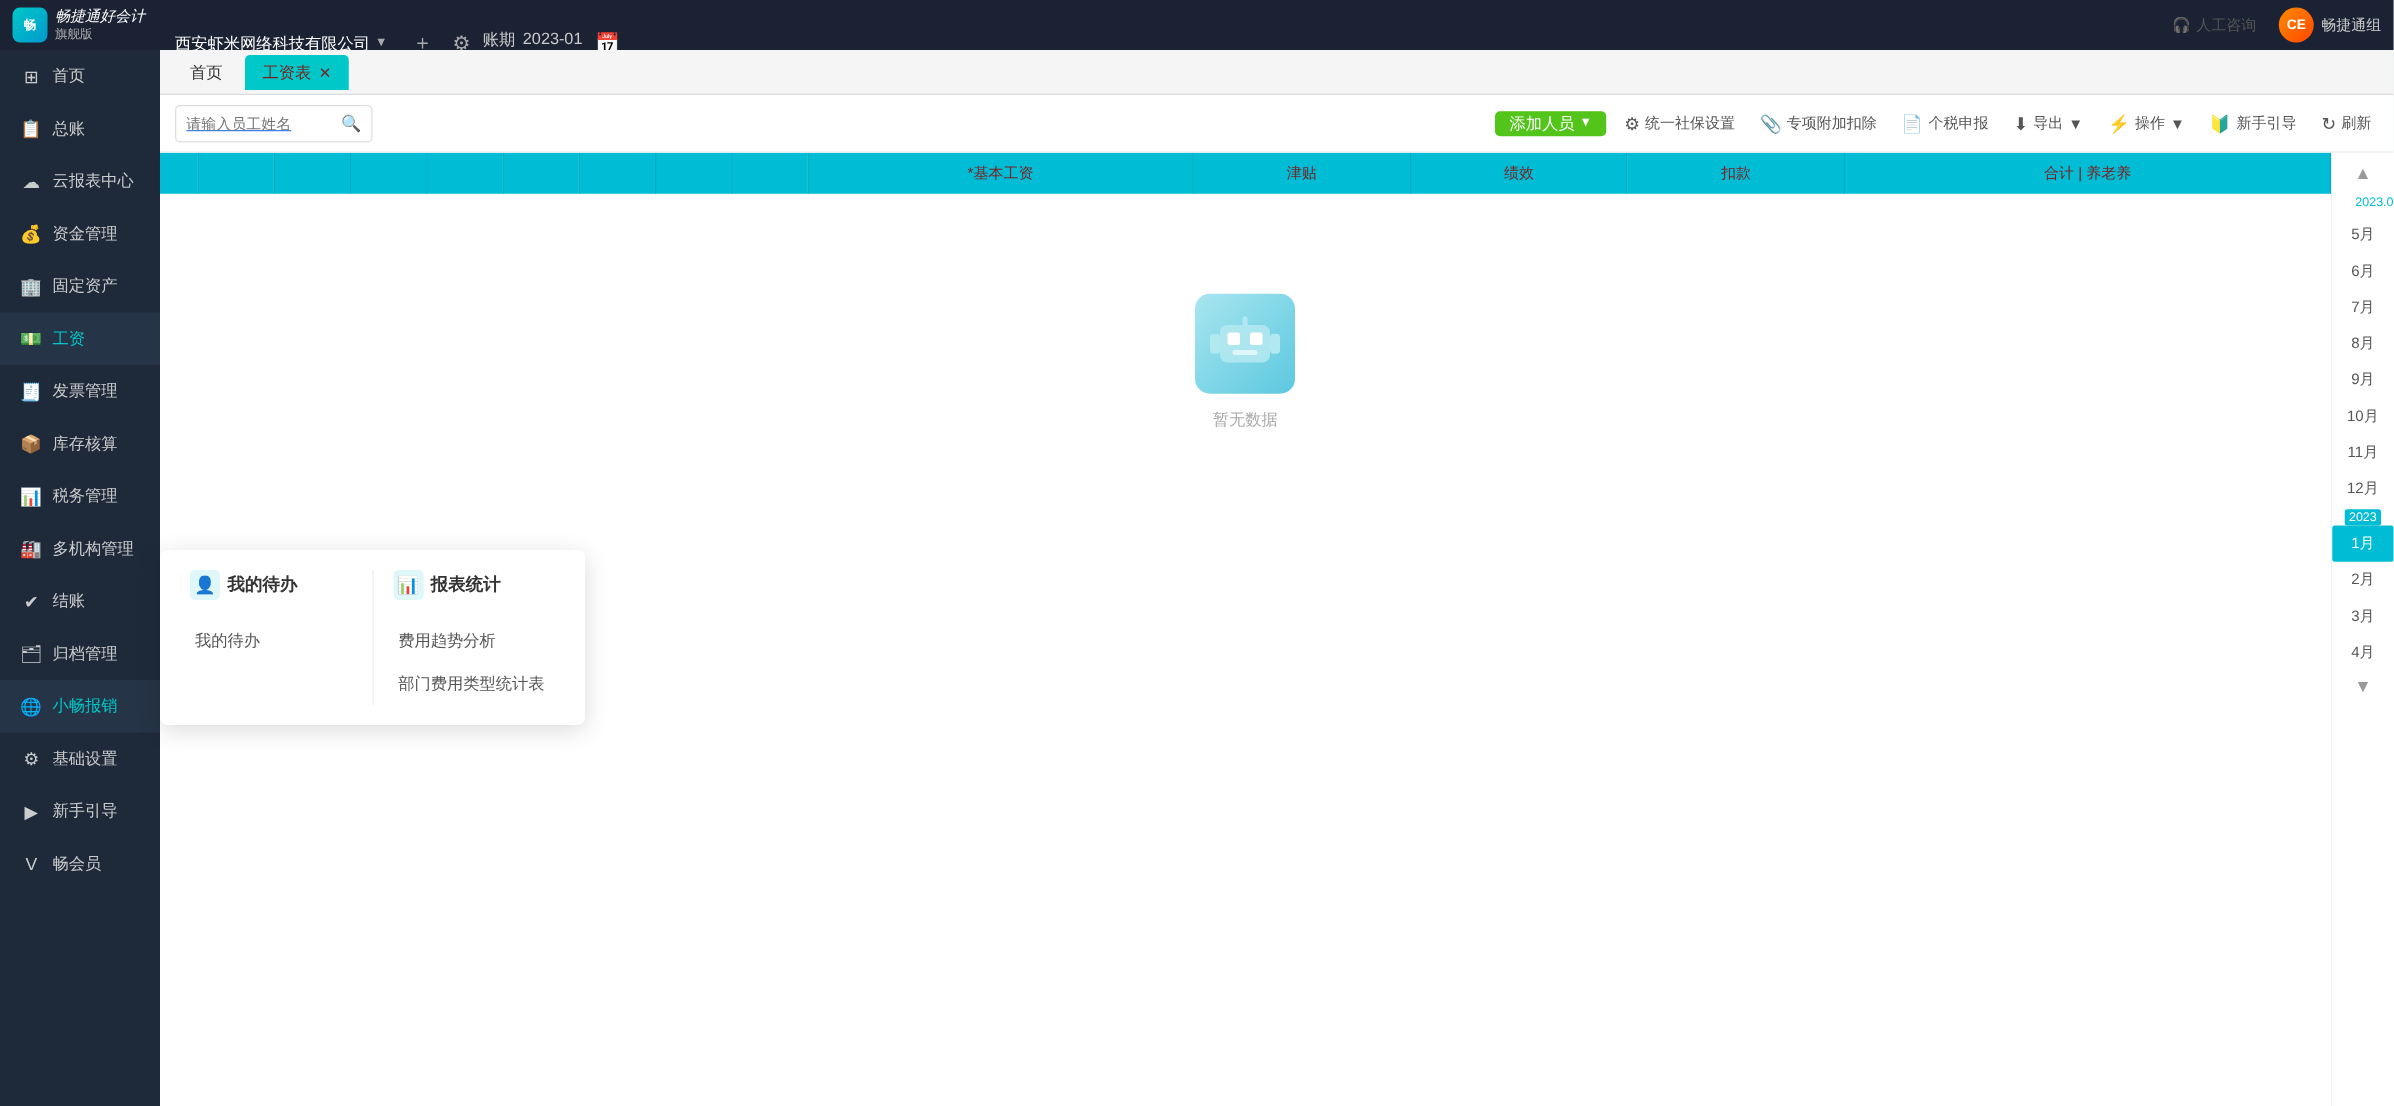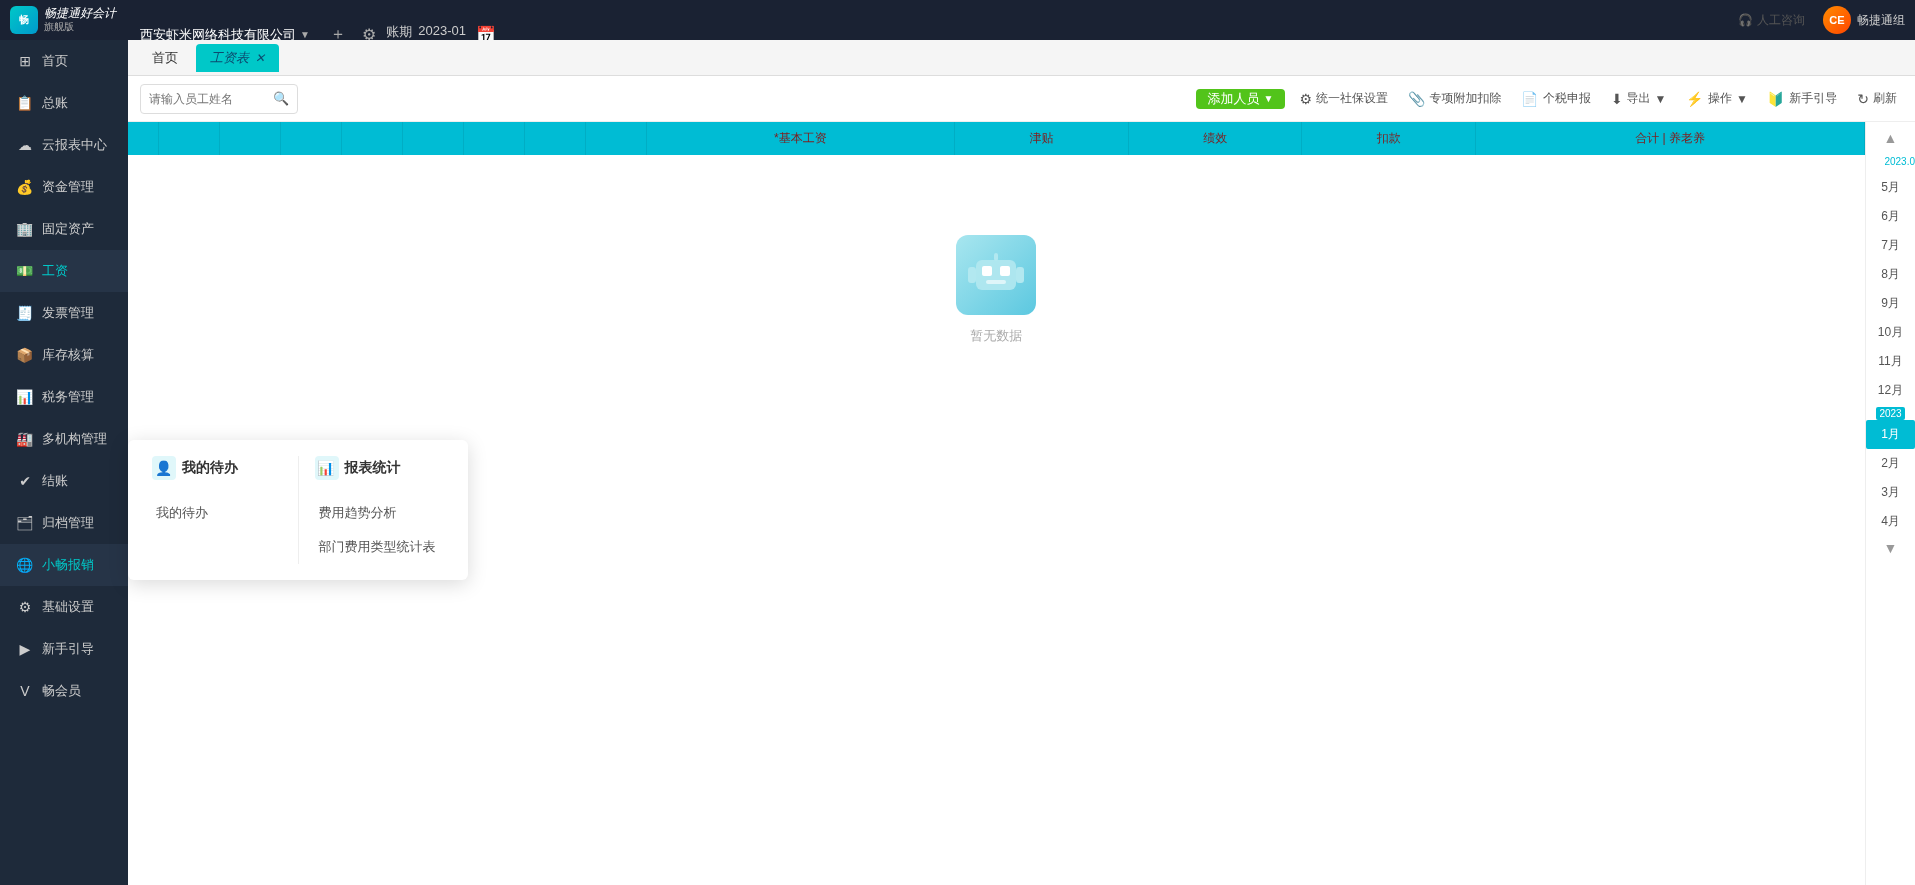"工资表" .tab.active { color: #0c4a6e -> #7f1d1d; font-style: italic -> none }
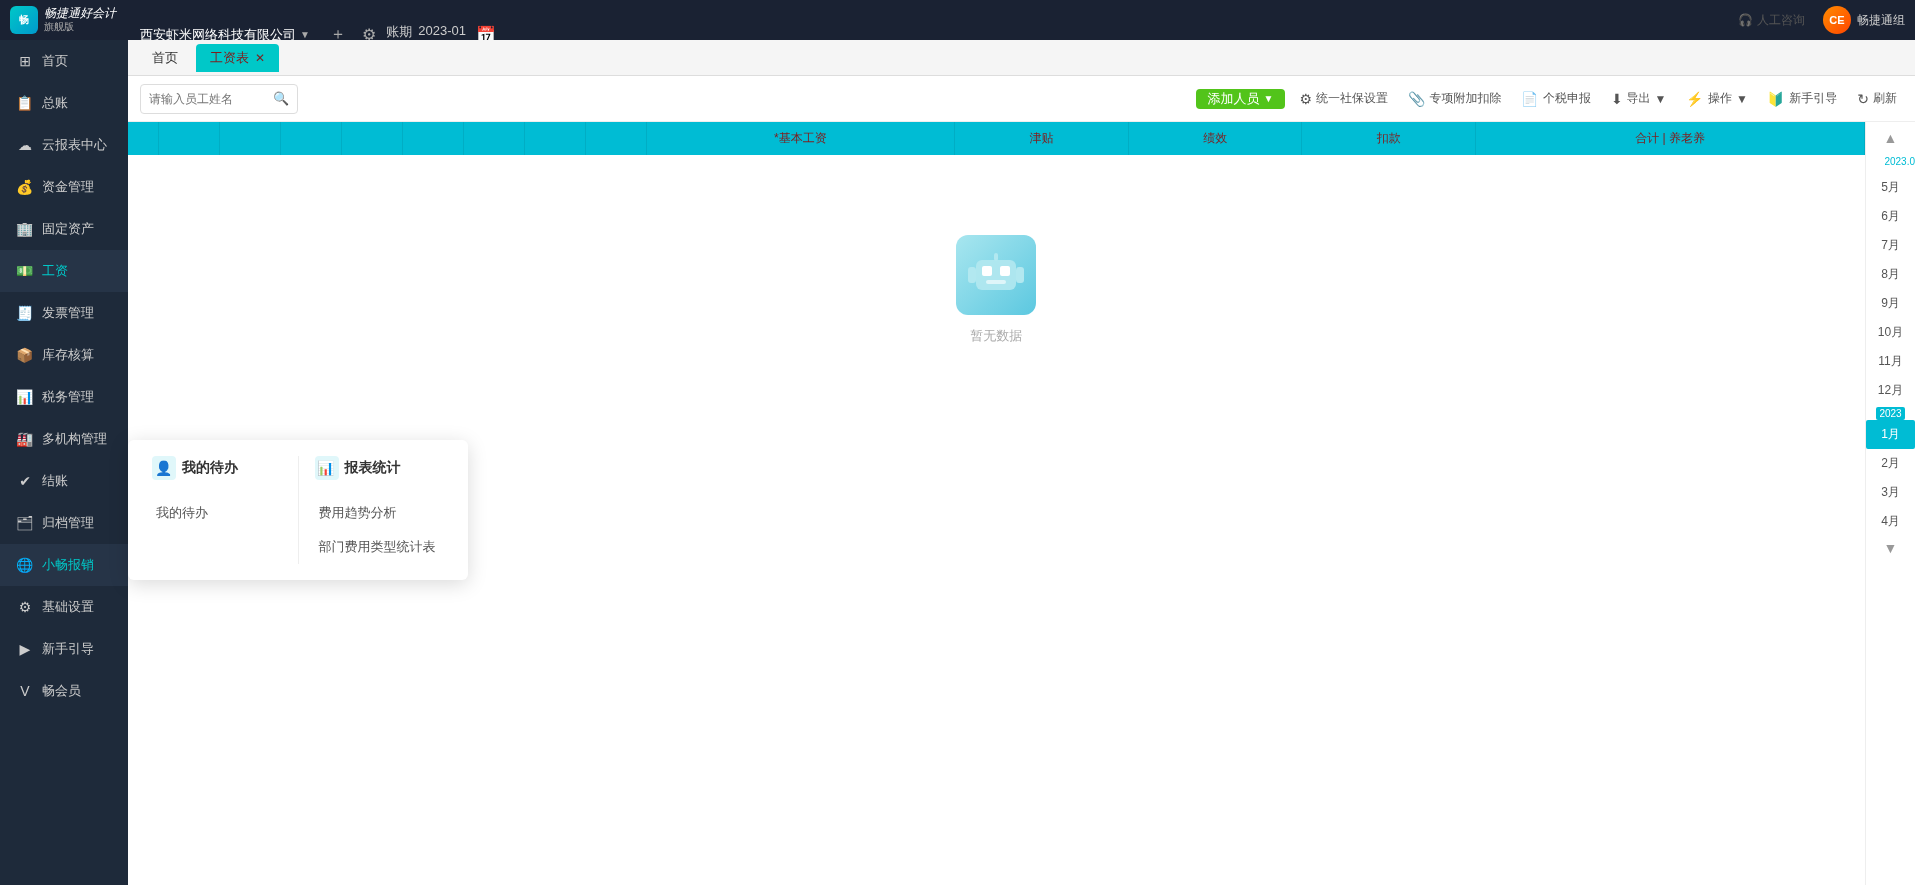"请输入员工姓名" .search-input-wrap input { color: #4d7c0f -> #3b82f6; text-decoration: none -> underline }
